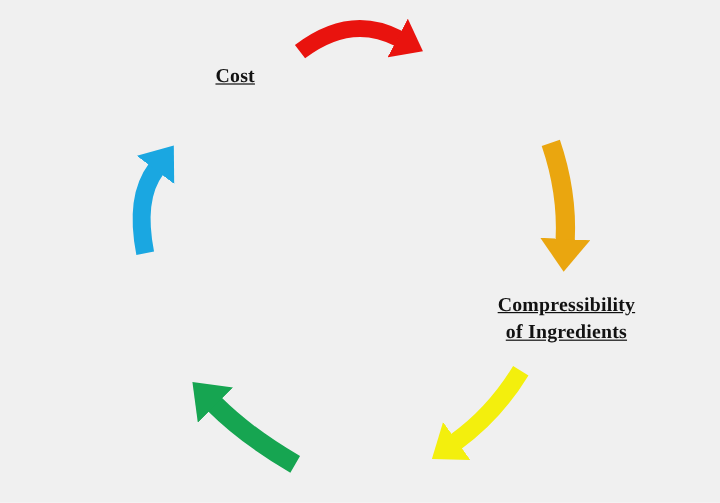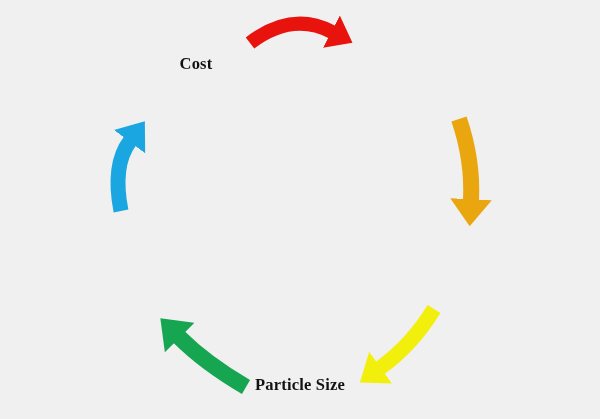"Cost" .node-label { text-decoration: none -> underline }
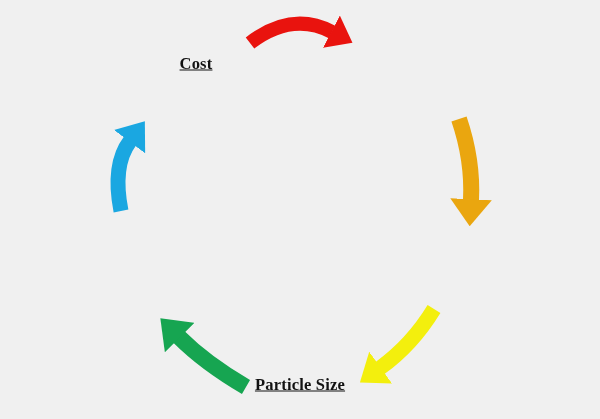"Compressibility" div.node-label { html: none -> <div>Compressibility of Ingredients</div> }
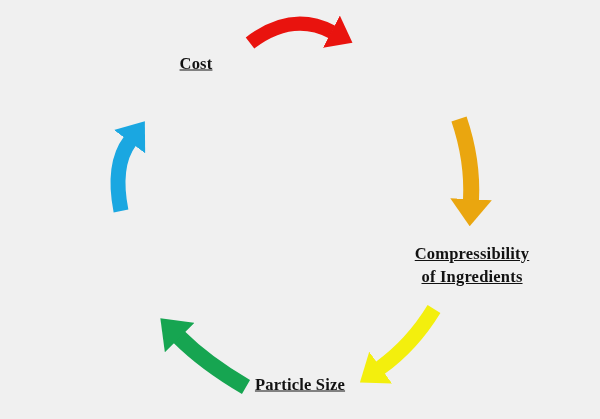"Particle Size" div.node-label { html: <div>Particle Size</div> -> none }
